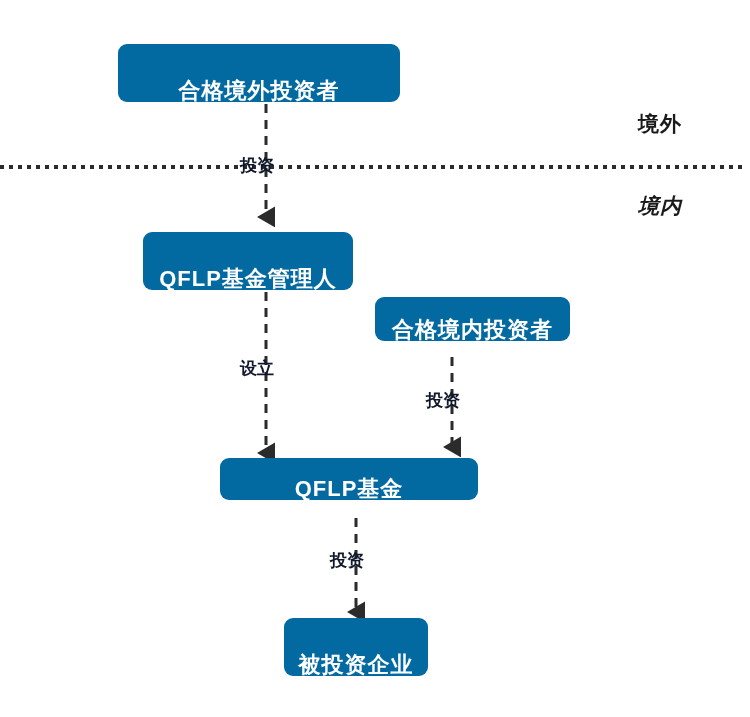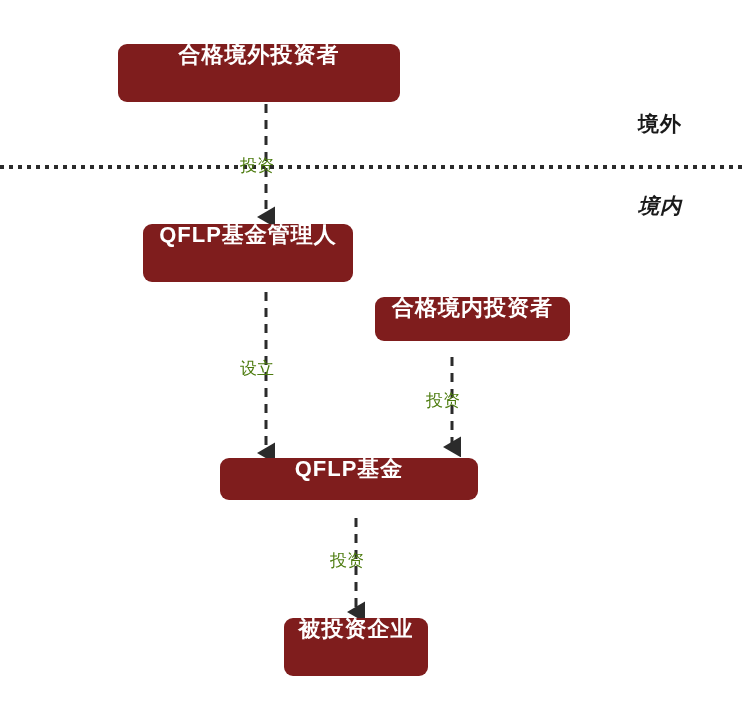"合格境外投资者" .node { align-items: flex-start -> flex-end; background: #7f1d1d -> #0369a1 }
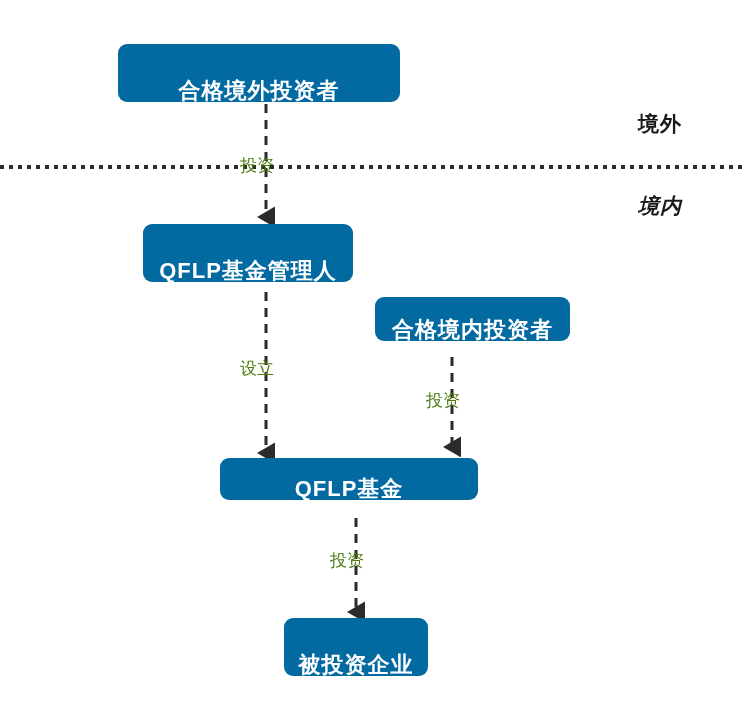"投资" .edge-label { color: #4d7c0f -> #0f172a; font-weight: 400 -> 700 }
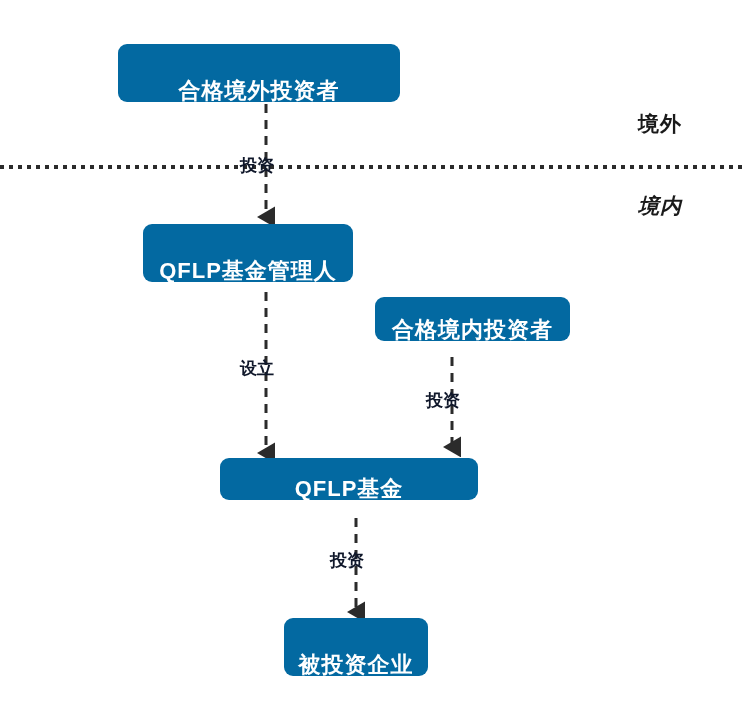"QFLP基金管理人" #node-qflp-manager { top: 224px -> 232px }
